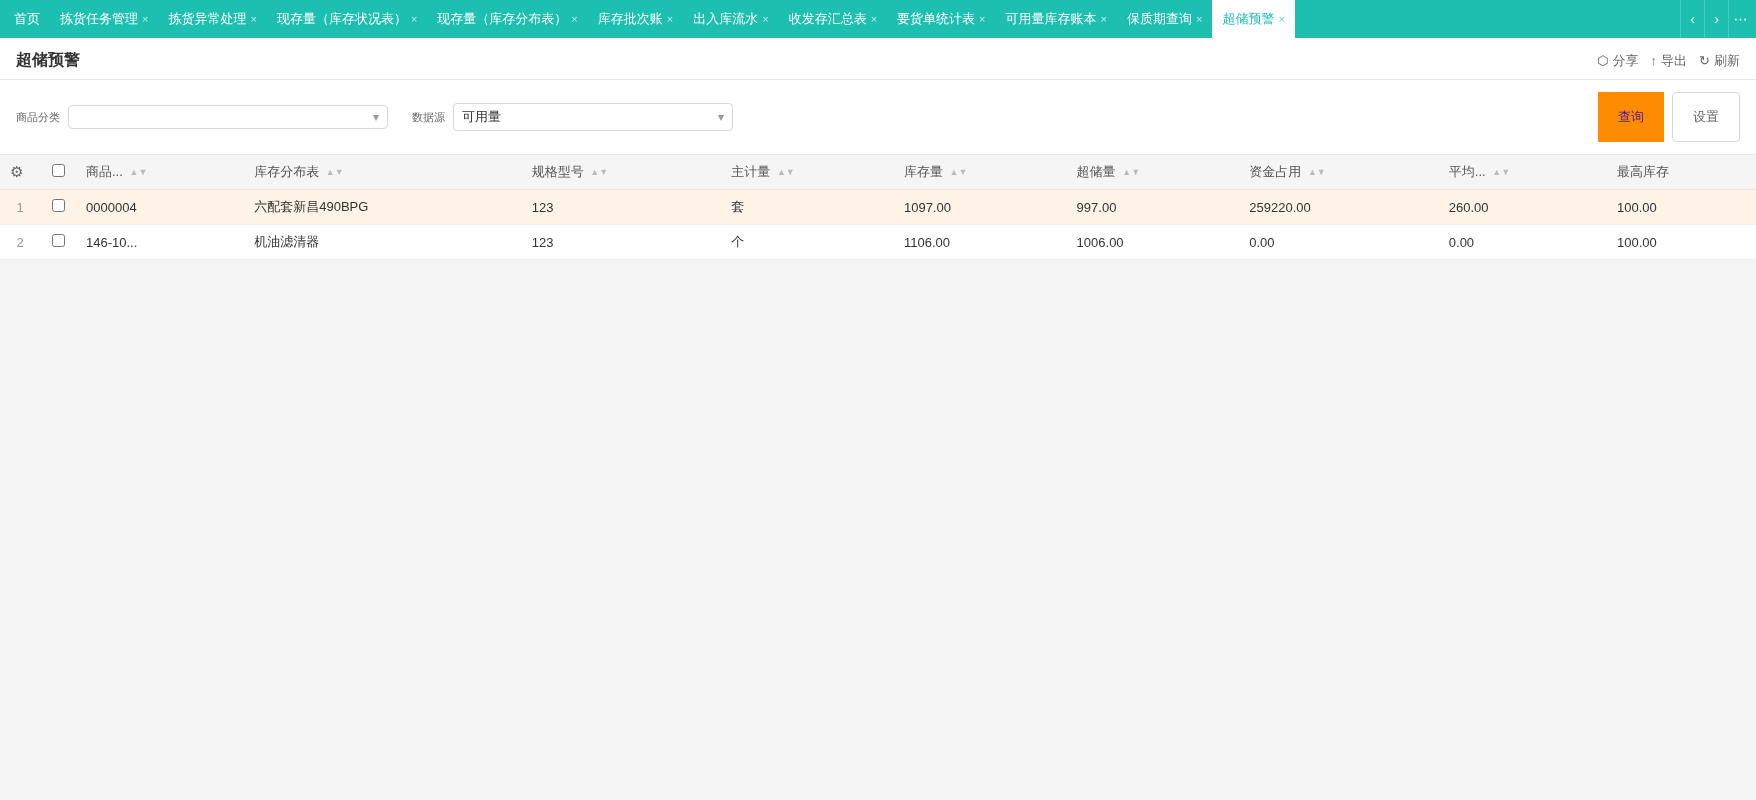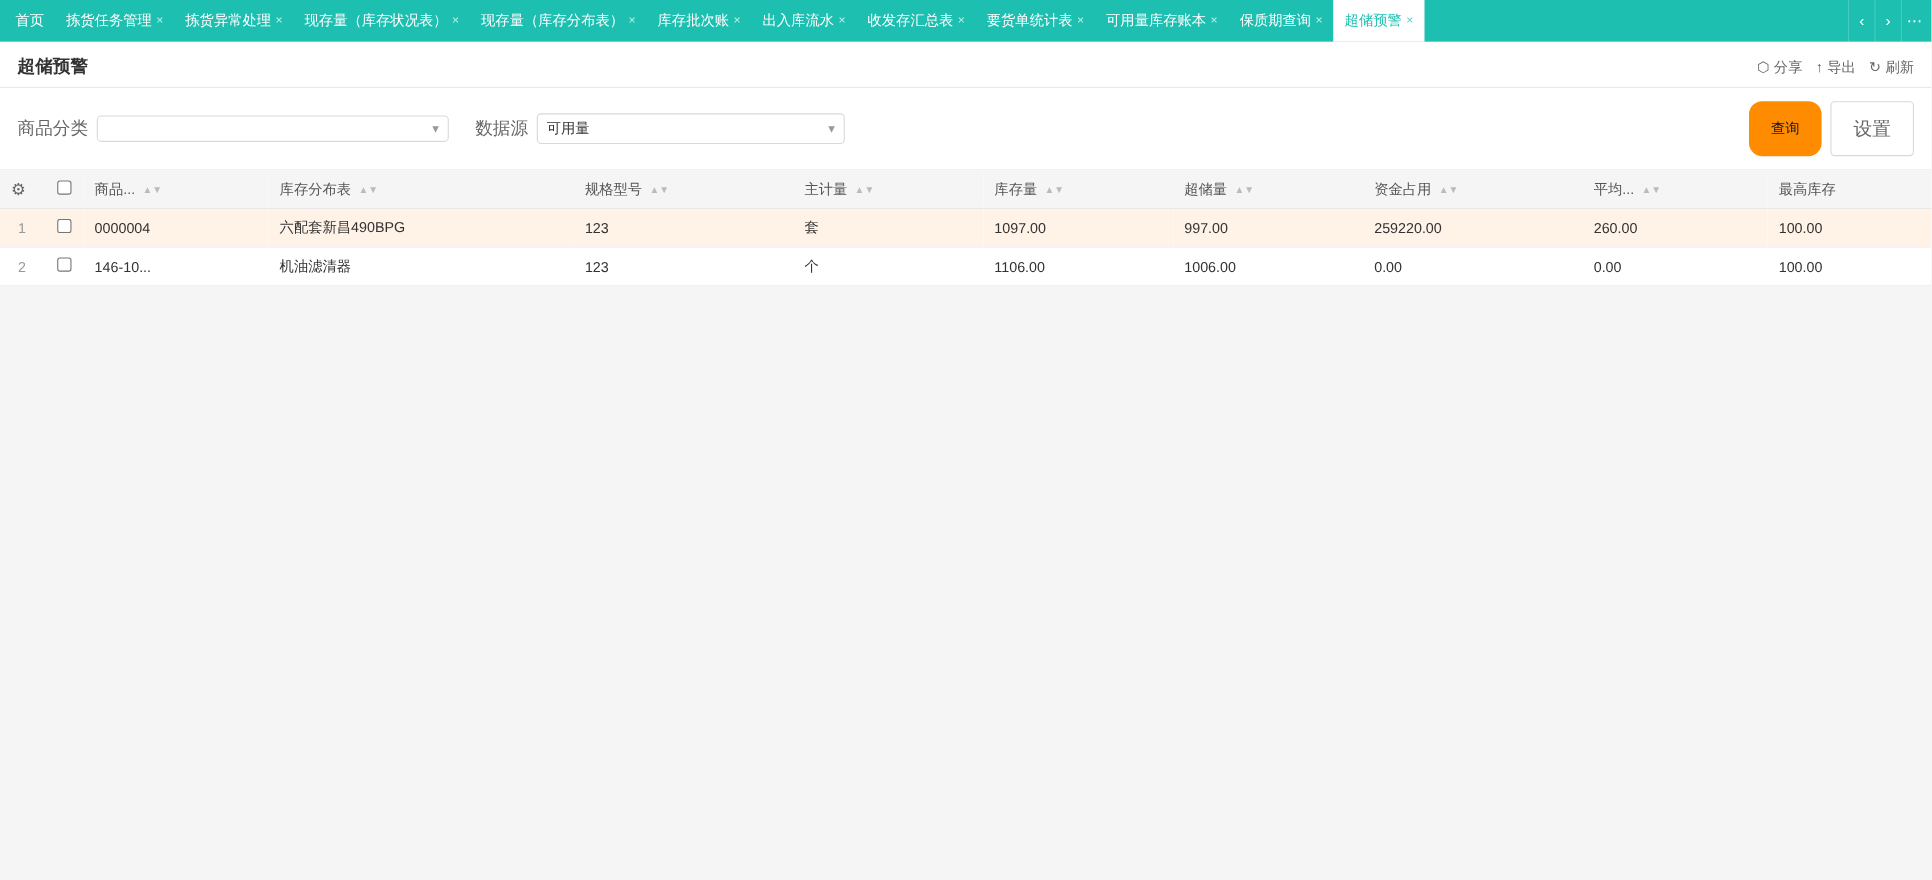"商品分类" .filter-label { font-size: 16px -> 11px }
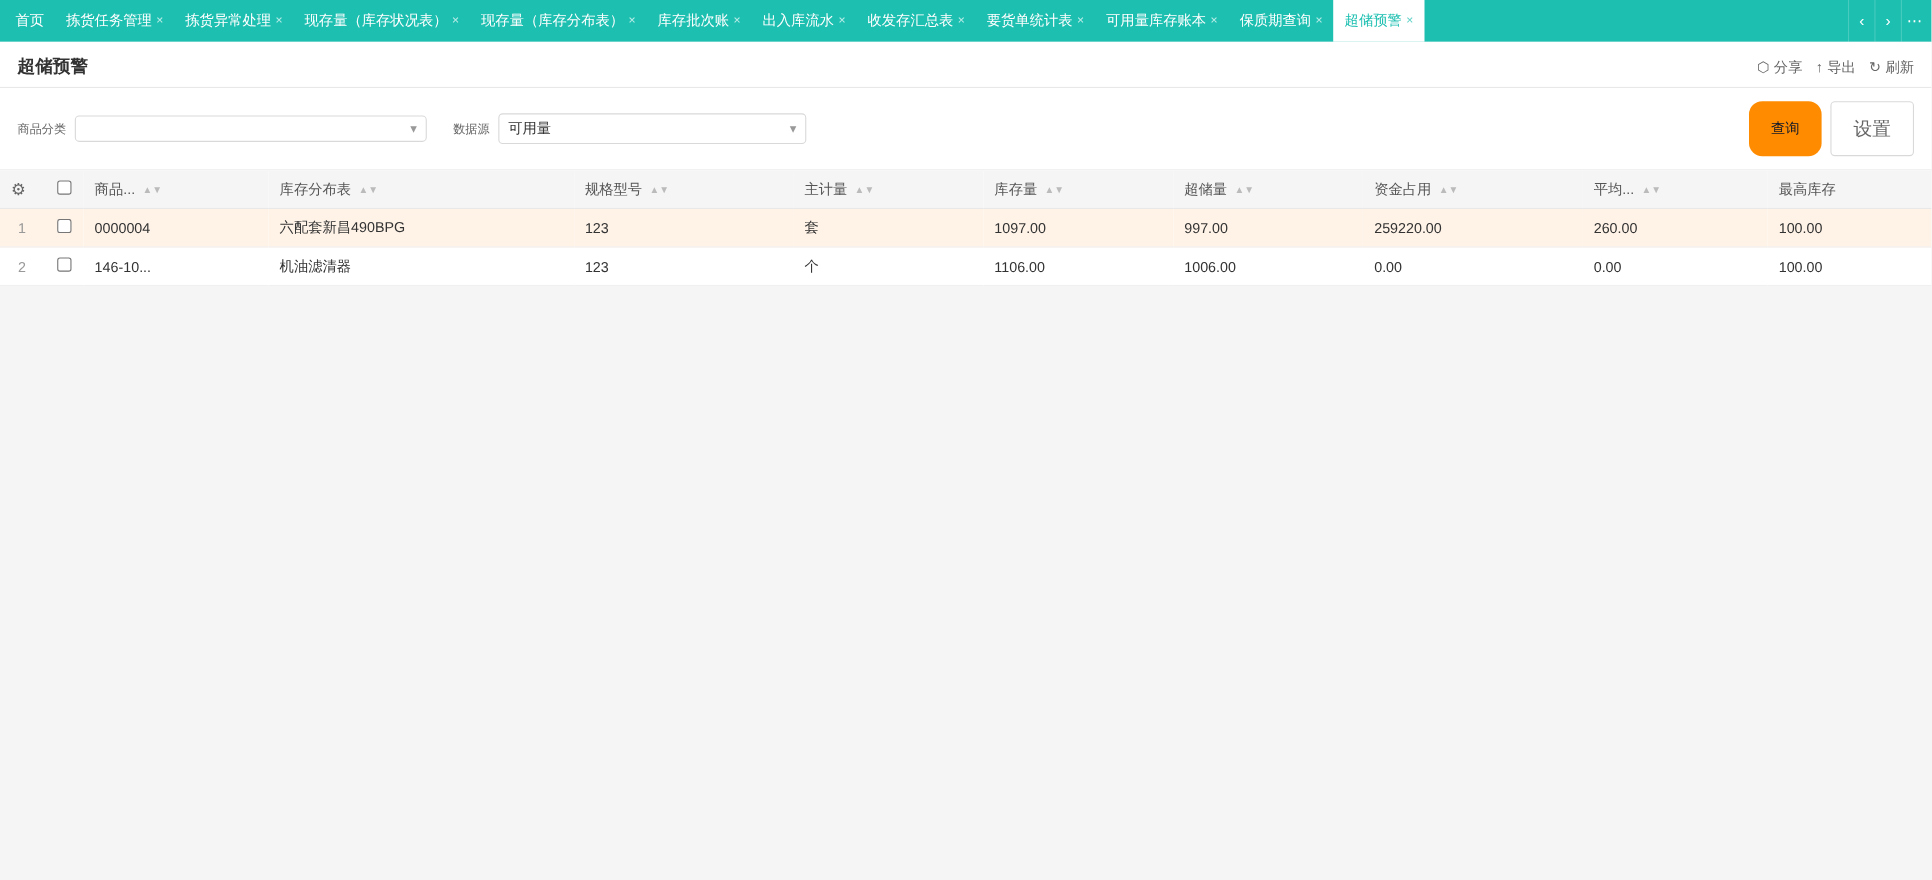"查询" .btn-query { border-radius: 12px -> 0; color: #0f172a -> #4c1d95 }
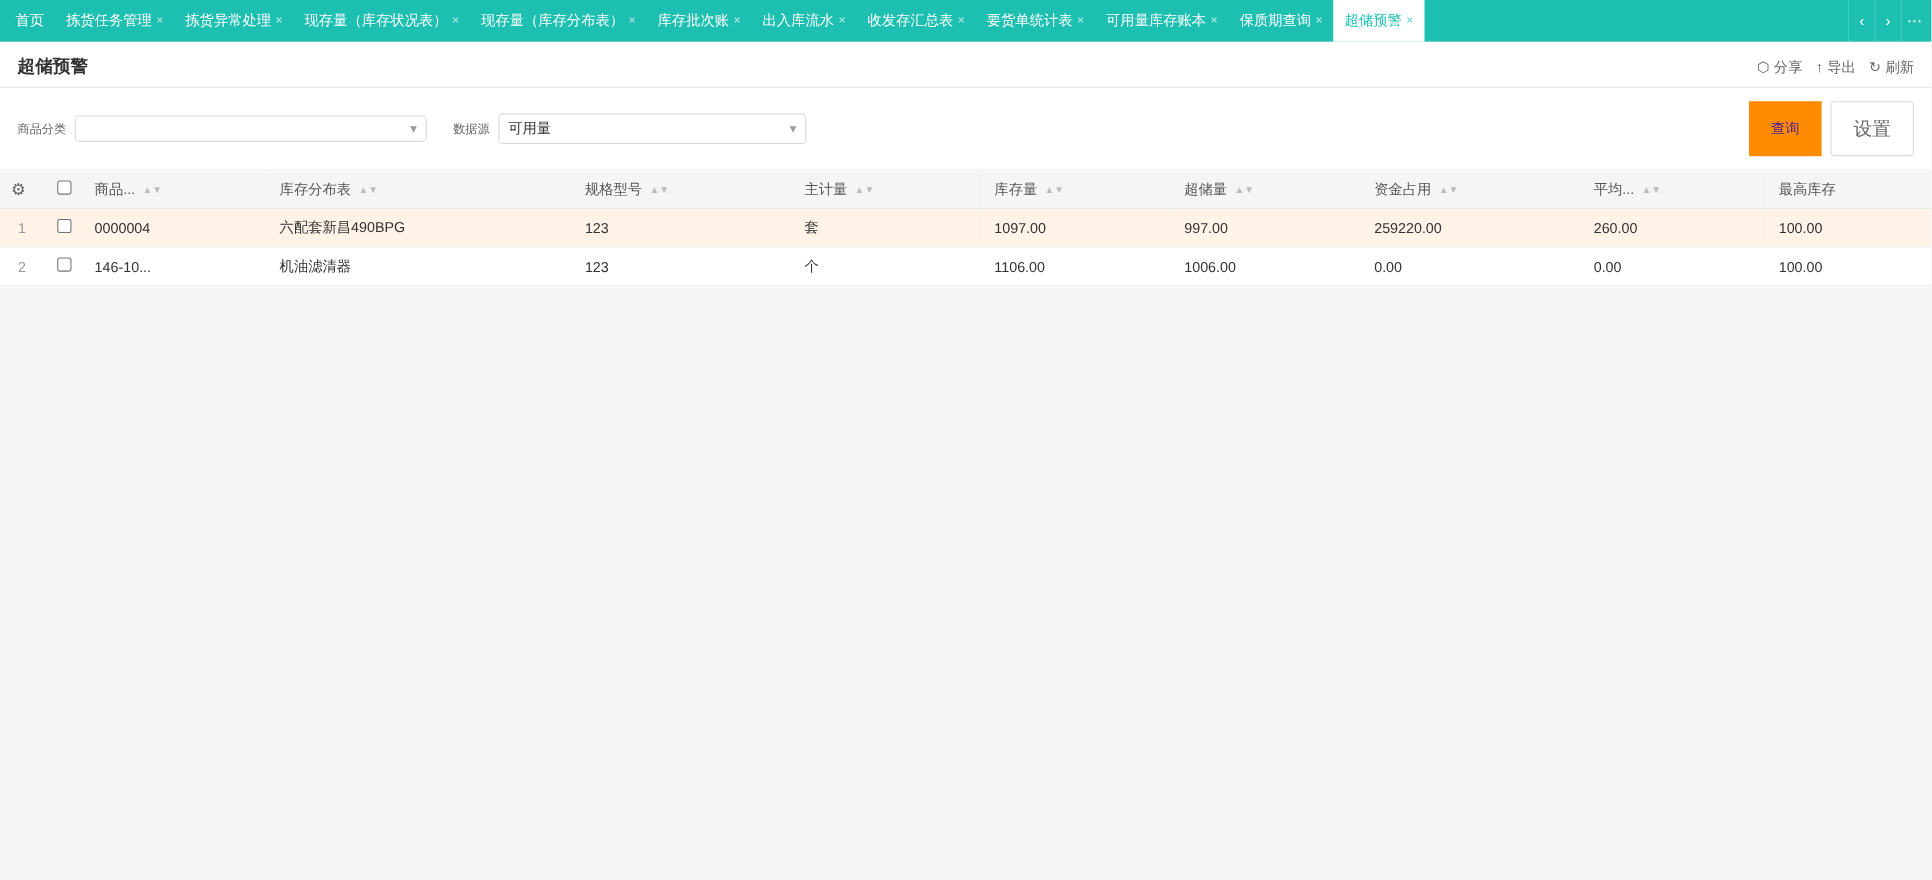"设置" .btn-settings { font-size: 17px -> 13px }
